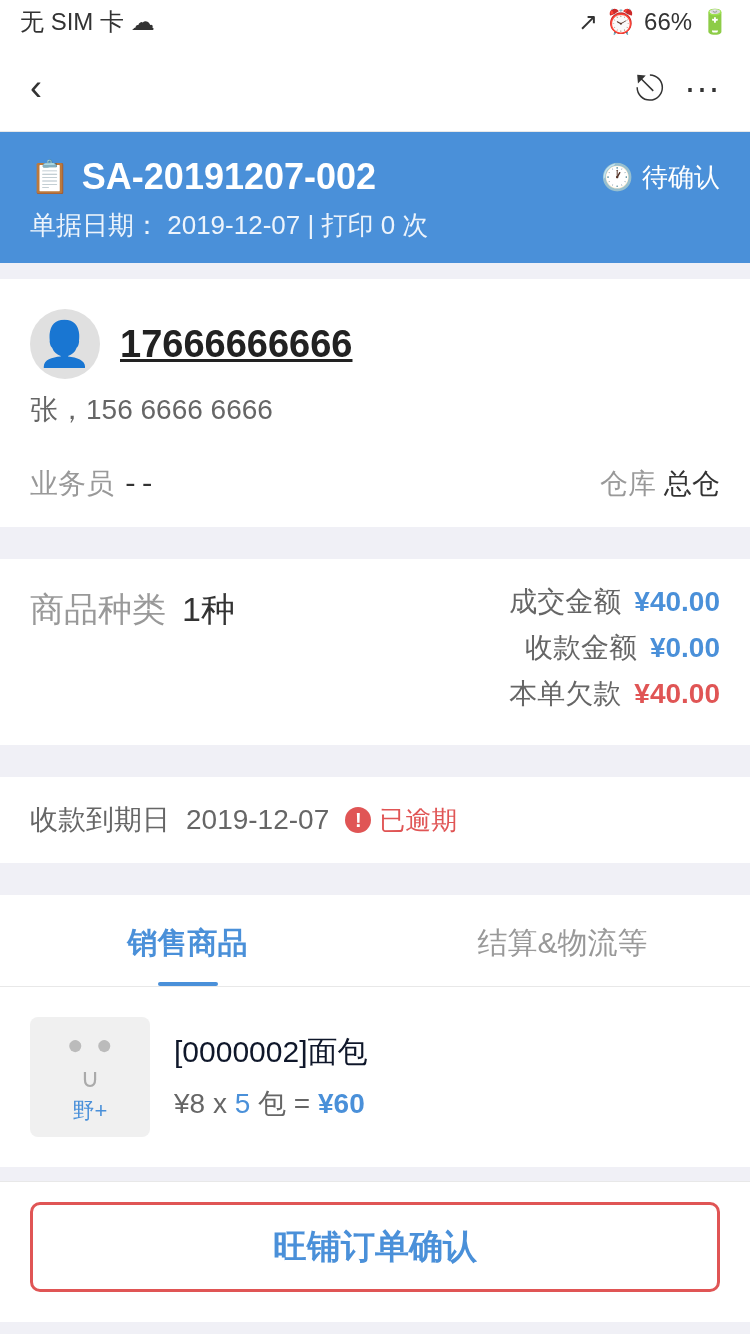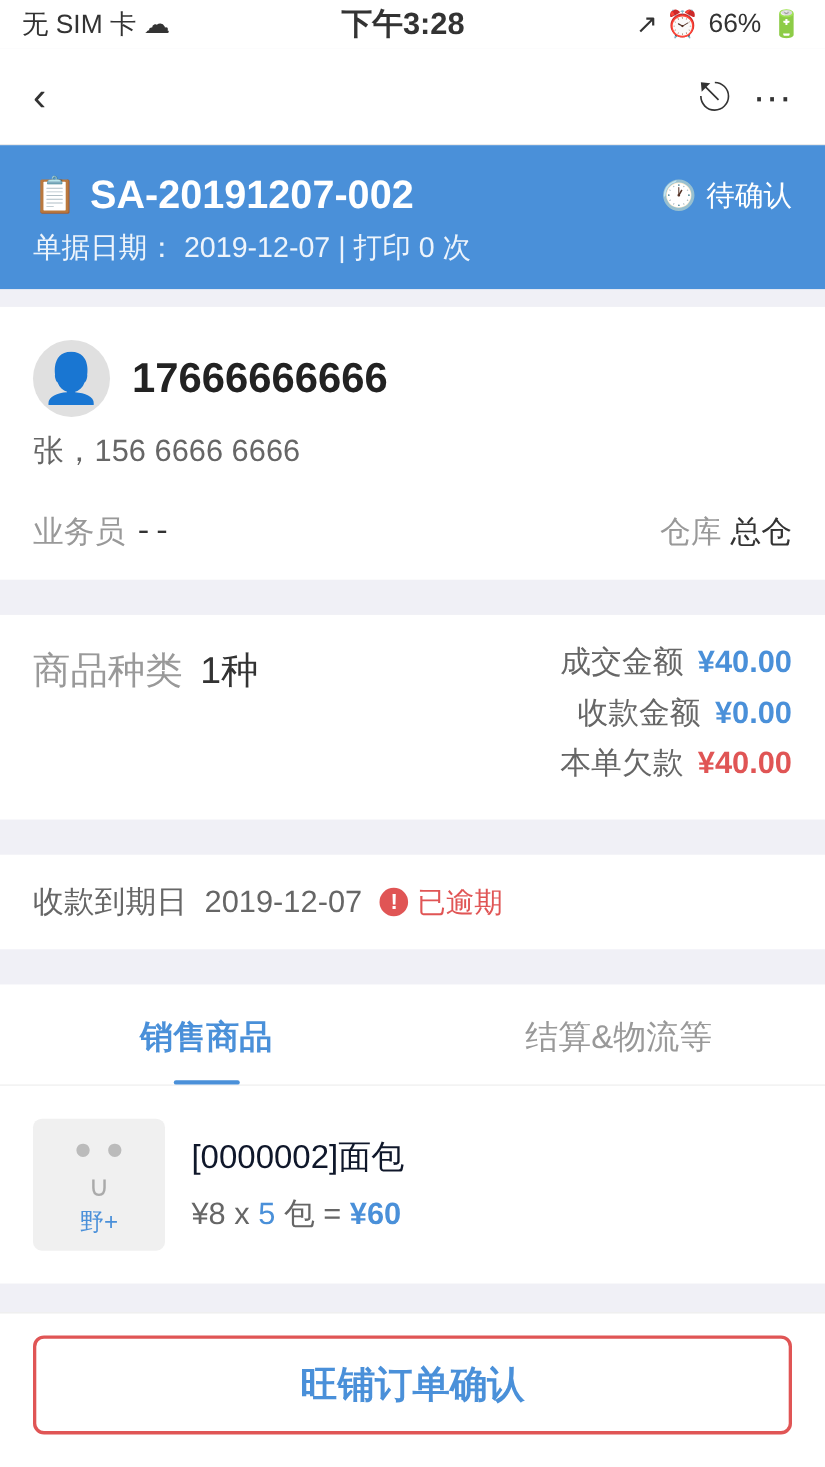"下午3:28" div.status-center { html: <div>下午3:28</div> -> none }
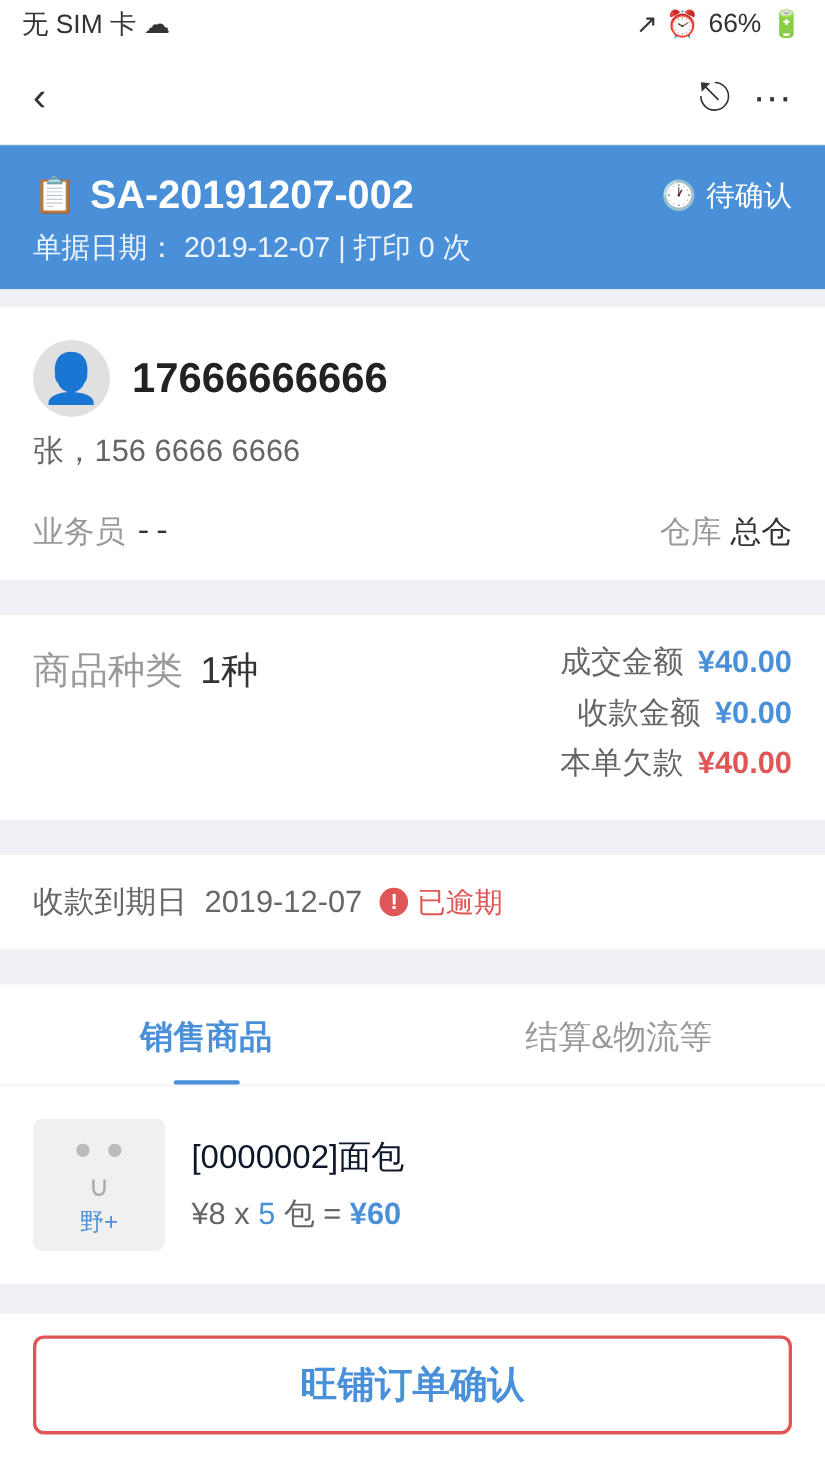"17666666666" .customer-phone { text-decoration: none -> underline }
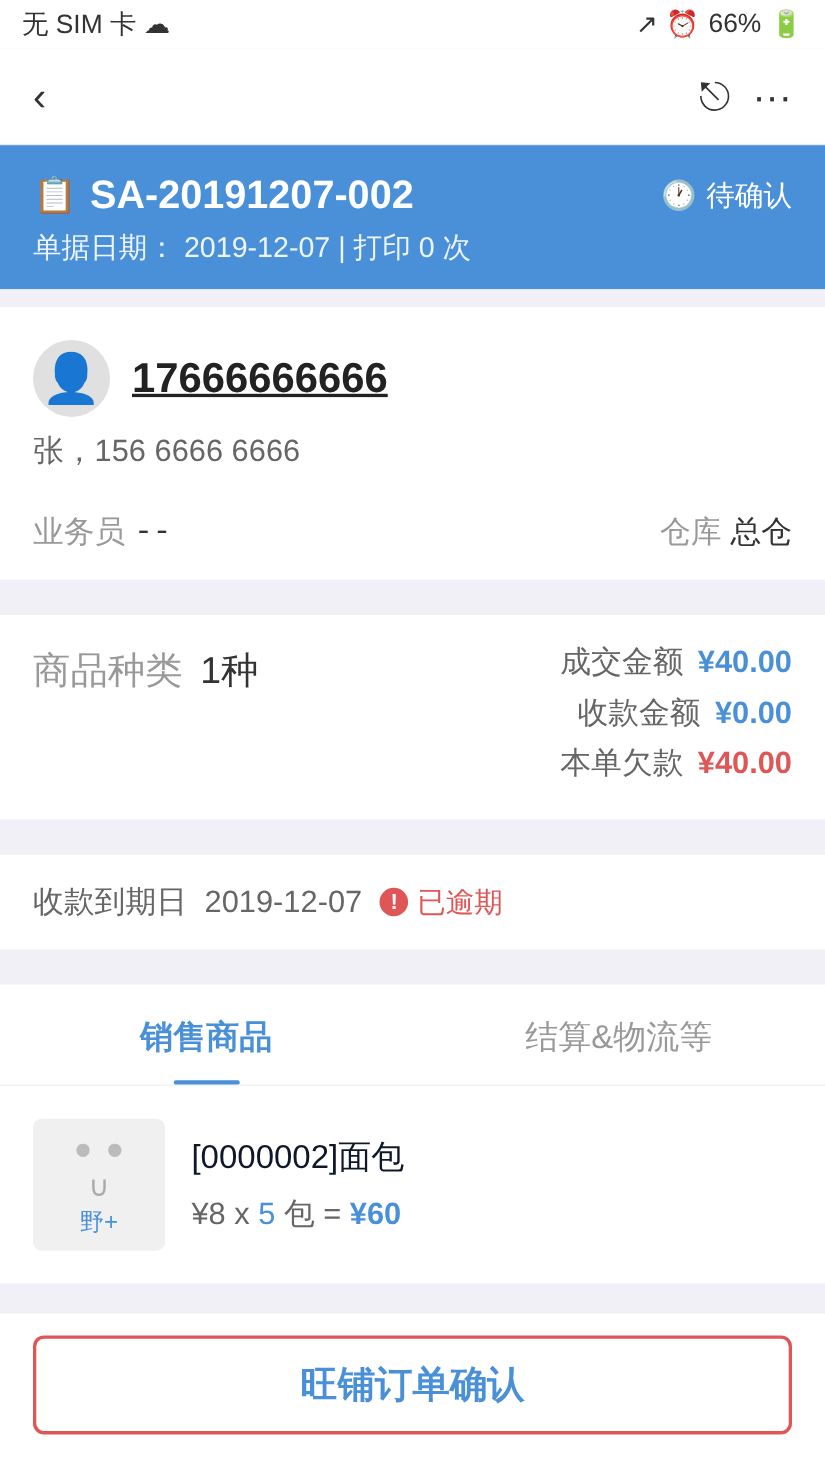"旺铺订单确认" .bottom-bar { bottom: 0 -> 12px }
